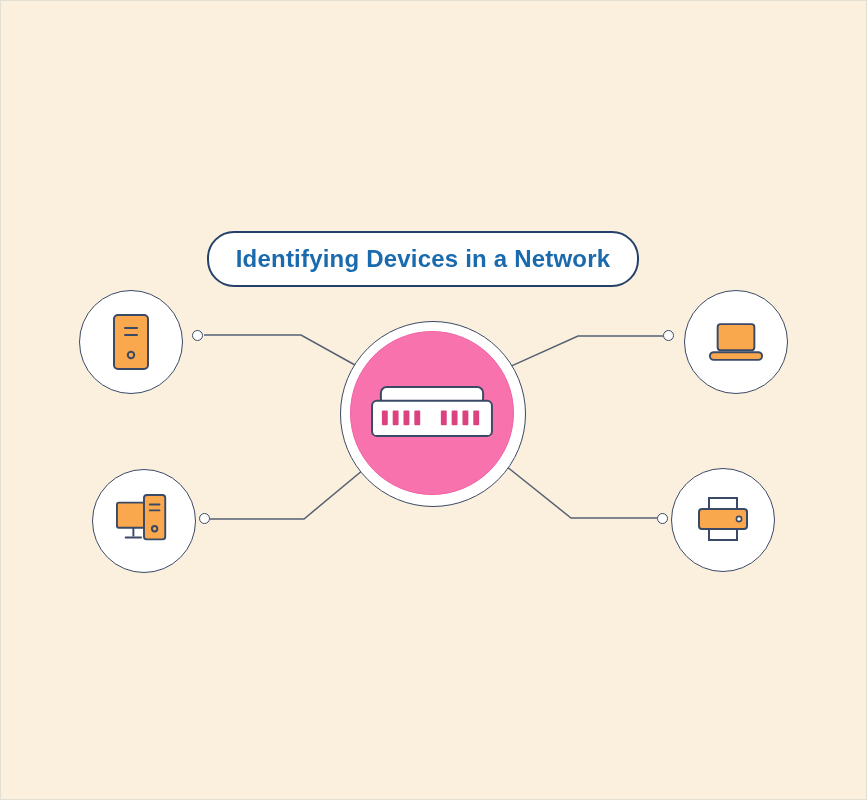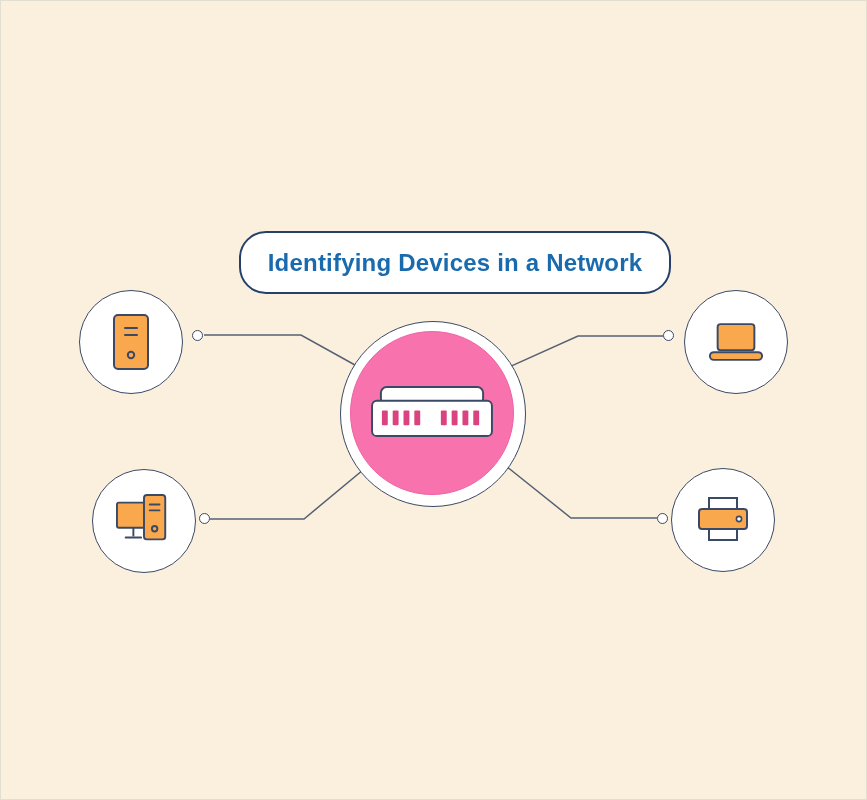"Identifying Devices in a Network" .title-pill { height: 63px -> 56px; left: 238px -> 206px }
